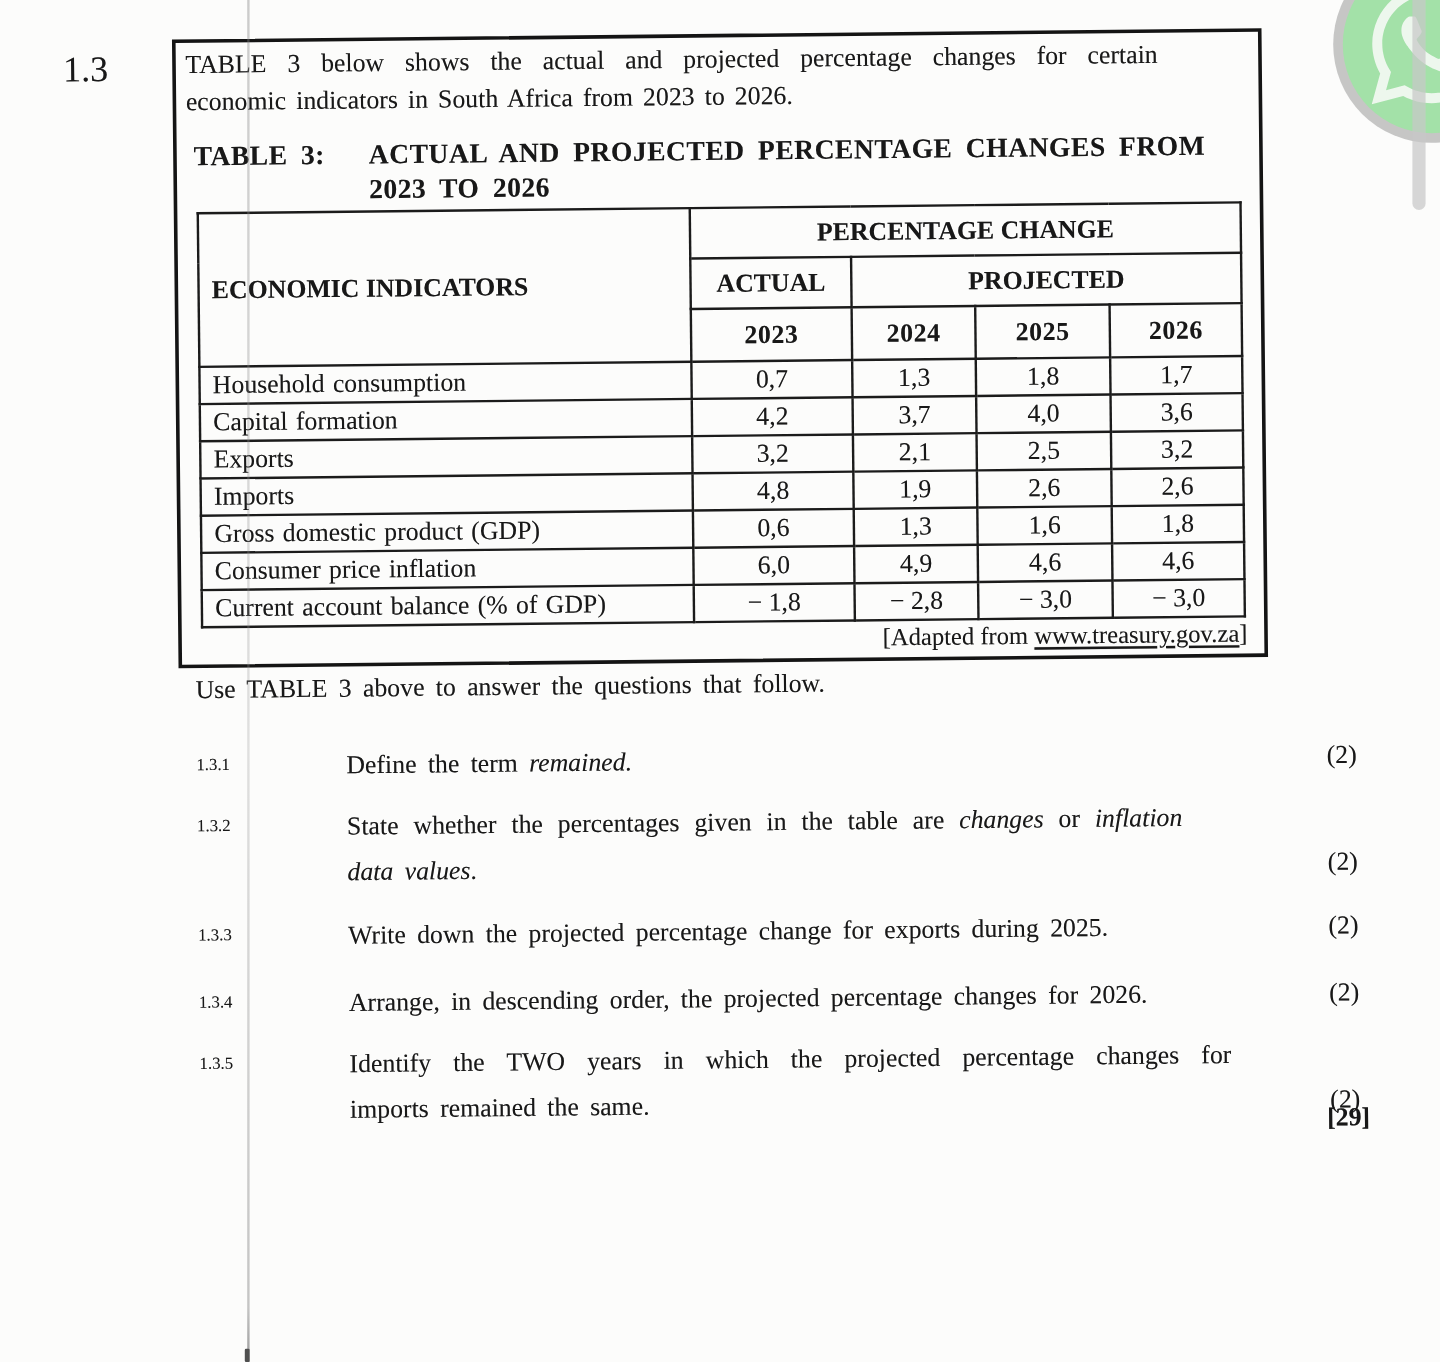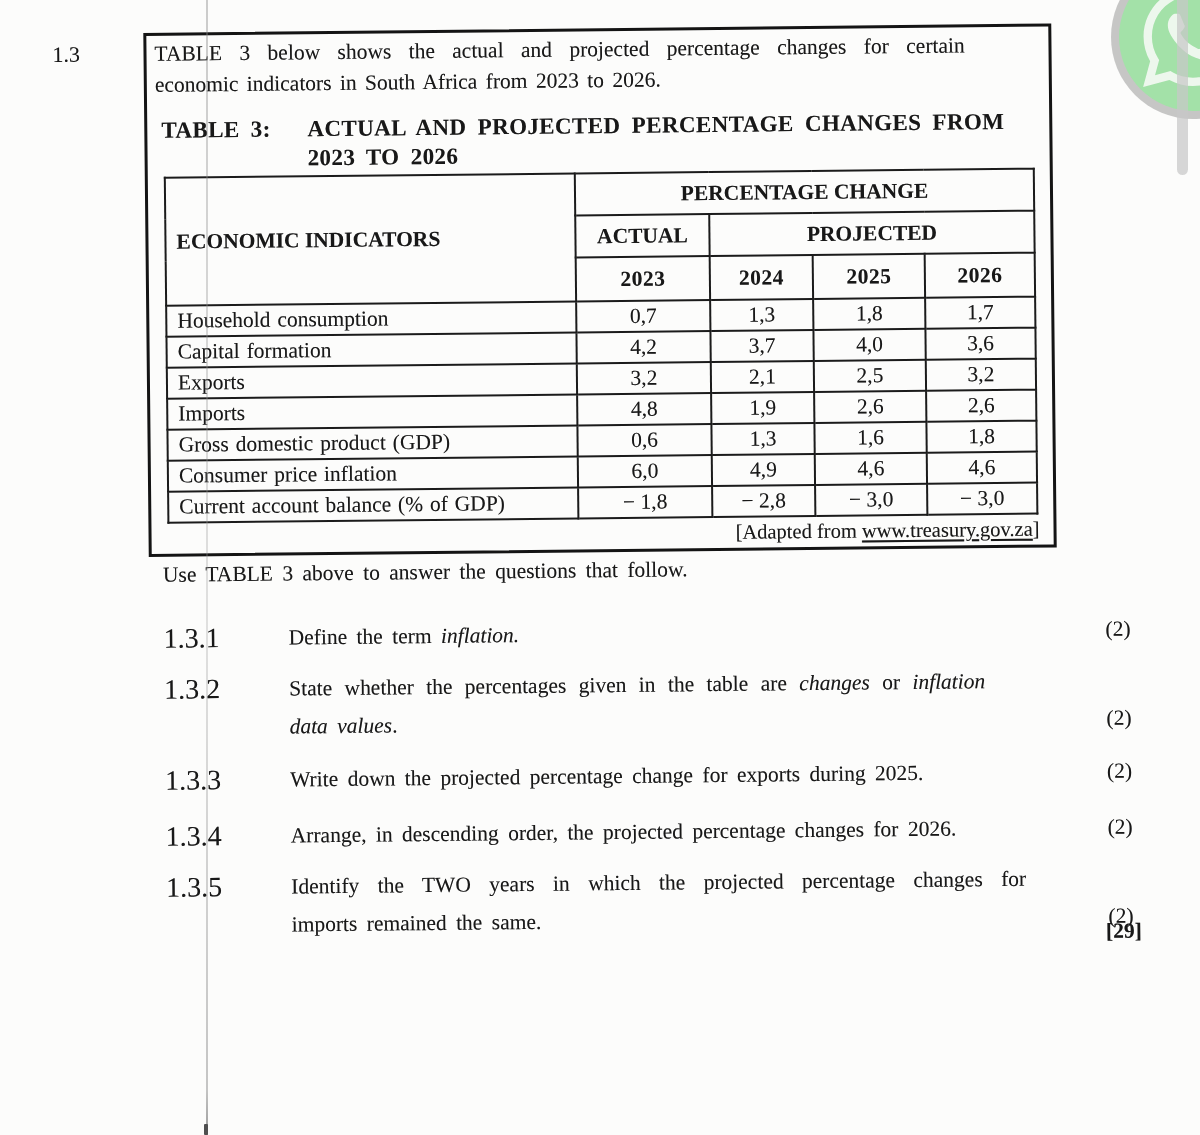"1.3" .section-num { font-size: 22px -> 30px }
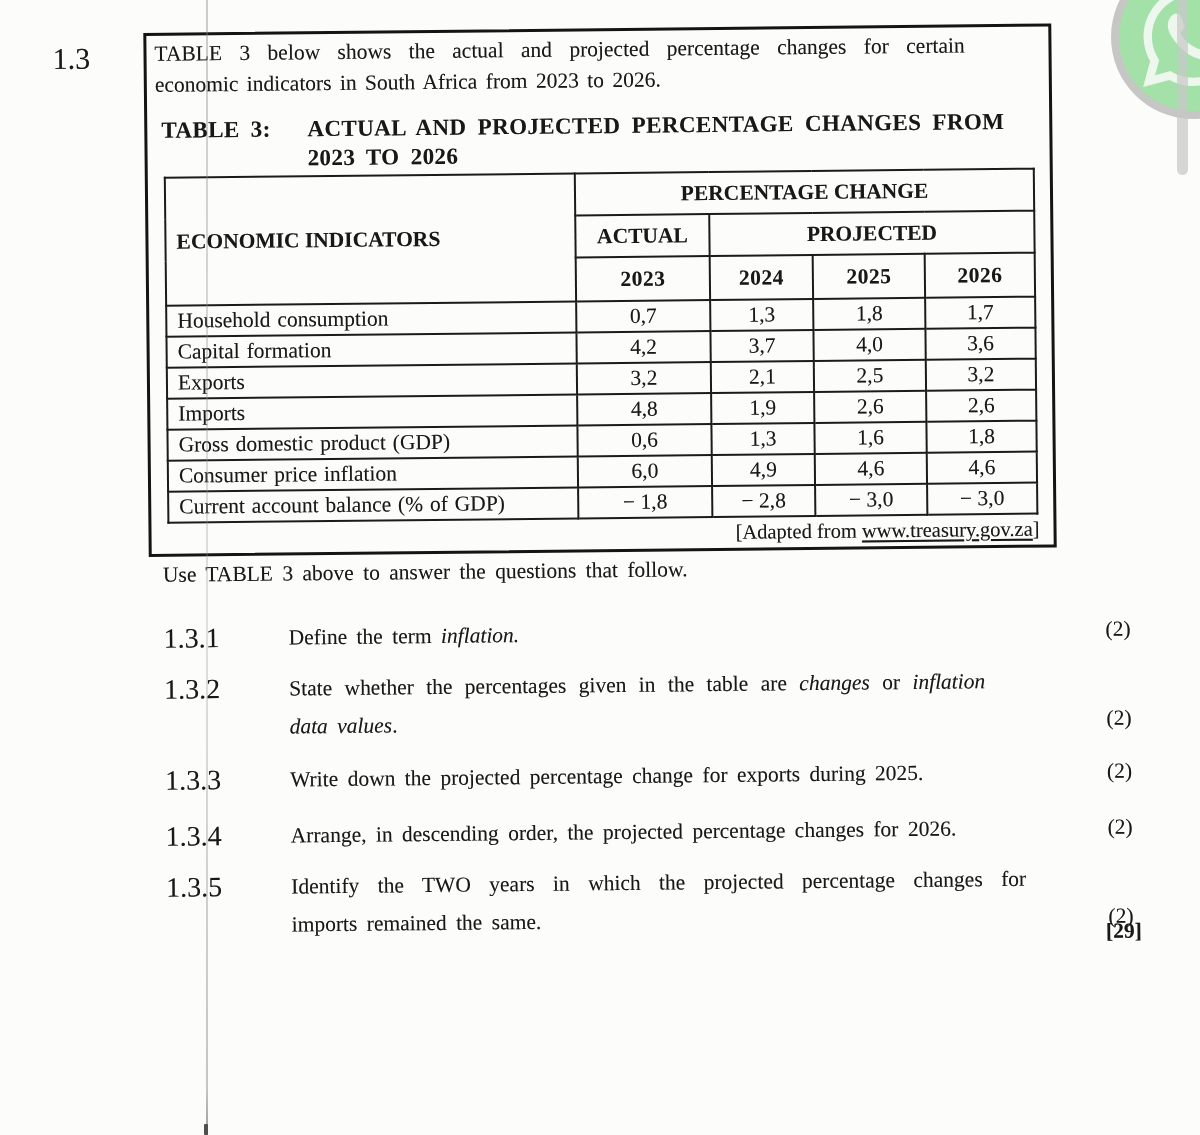"1.3.1" .q-num { font-size: 28px -> 14px }
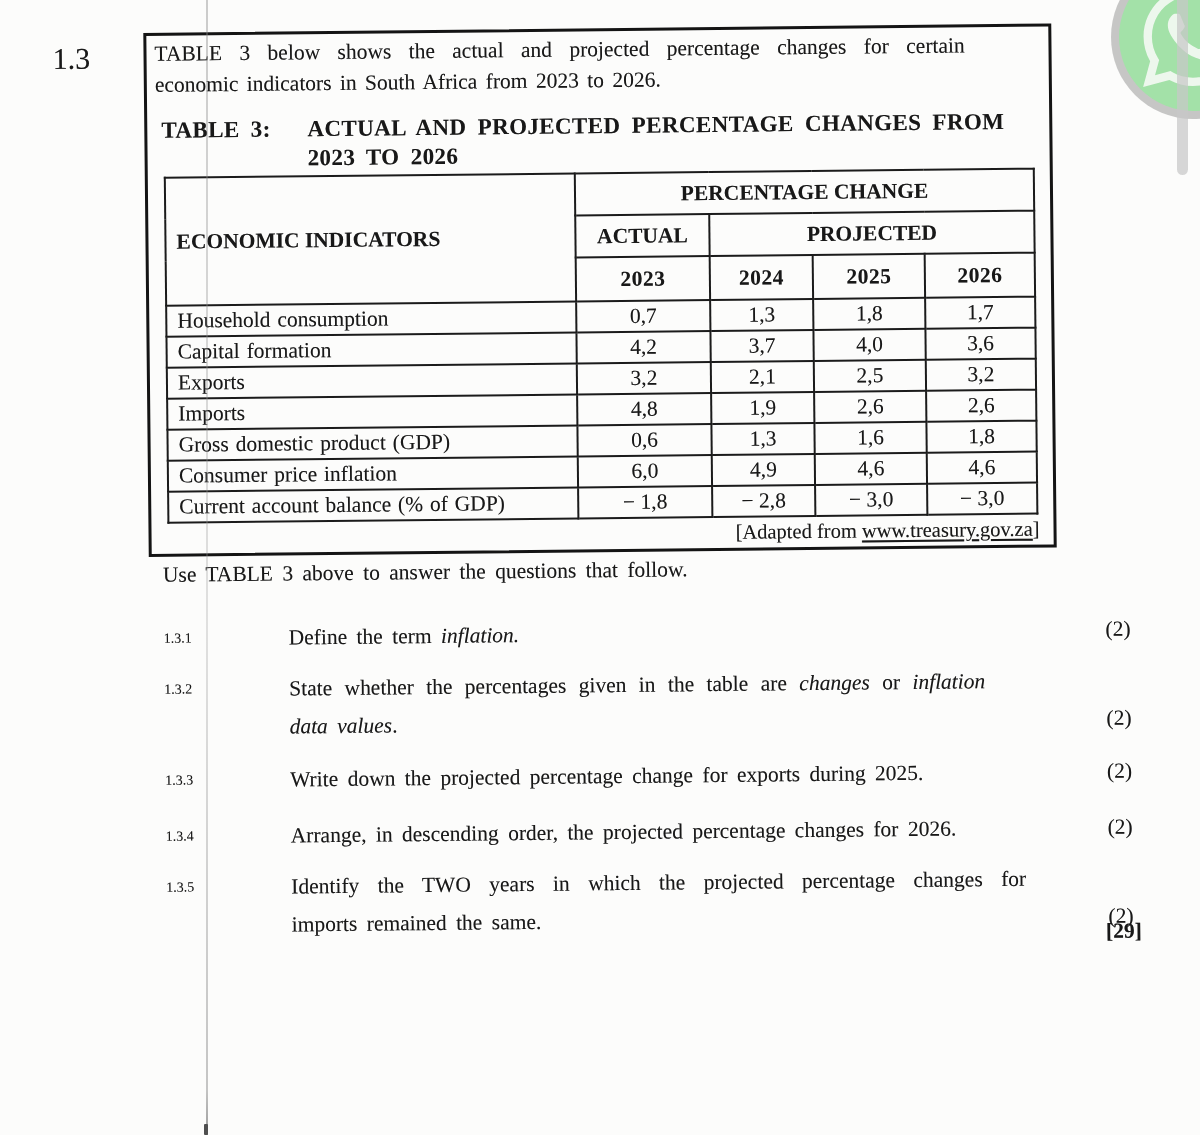"inflation." em { text: inflation -> remained }
